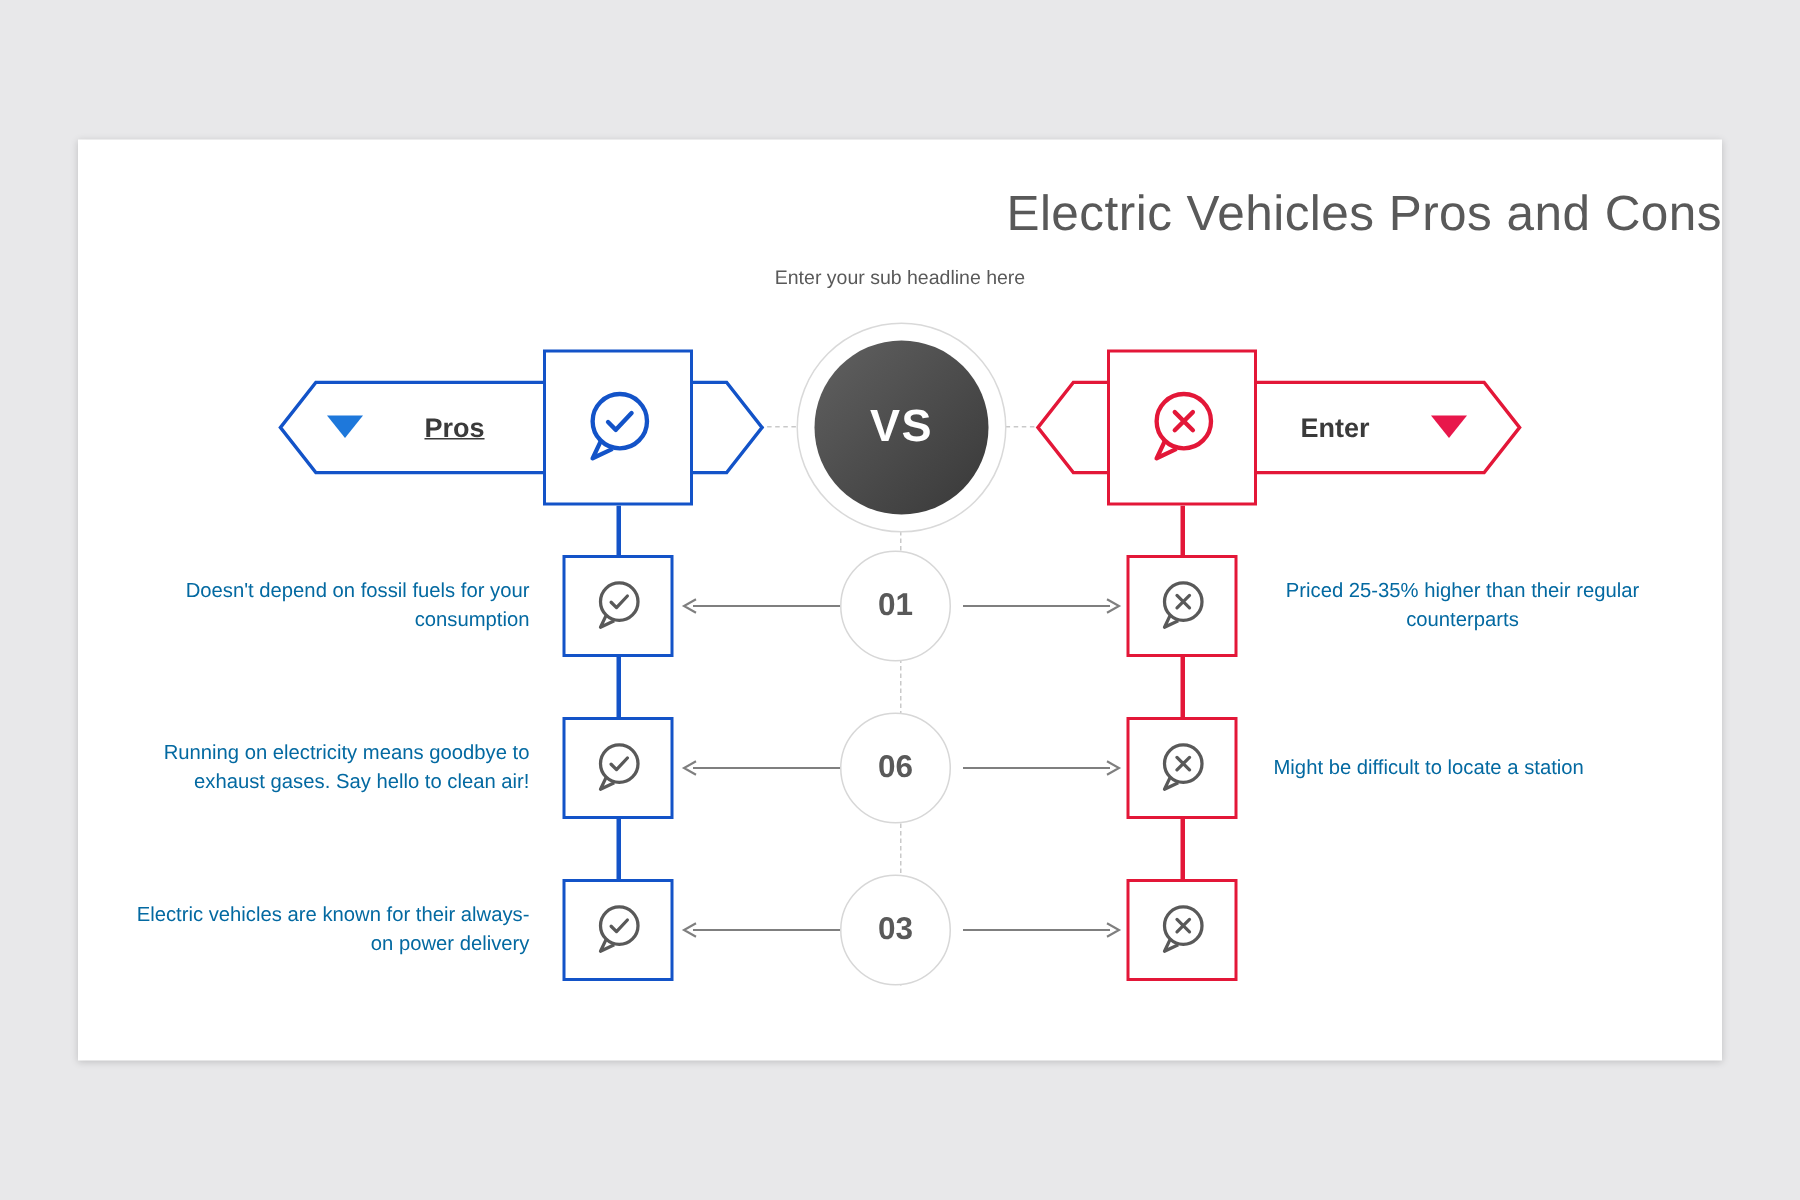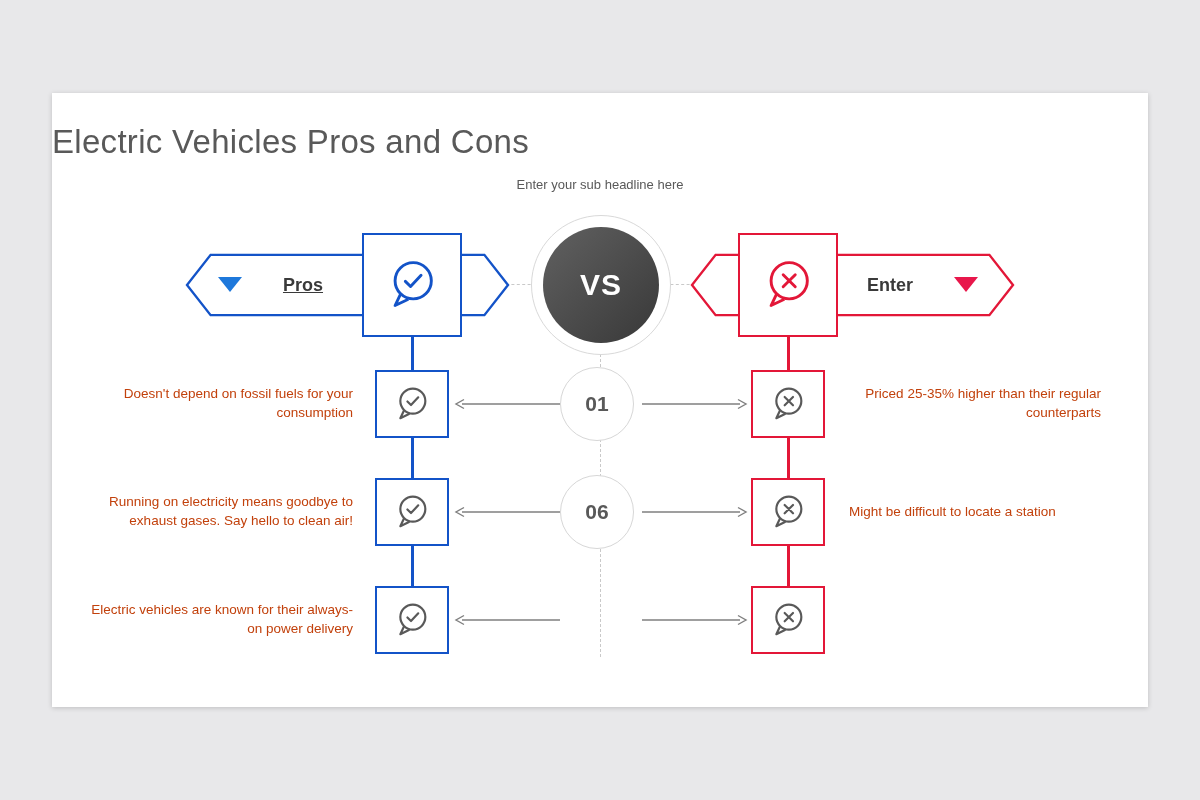"Electric Vehicles Pros and Cons" .title { padding-left: none -> 44px; text-align: left -> right }
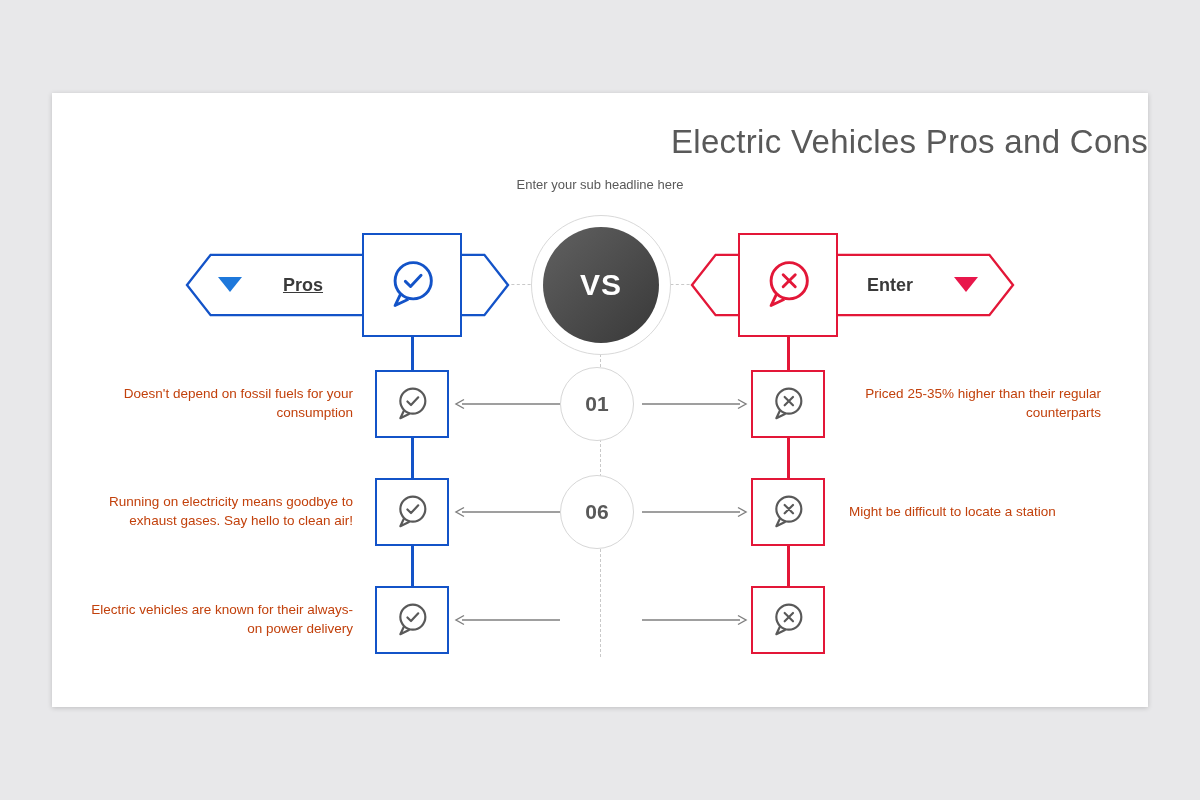"Doesn't depend on fossil fuels" .item-text { color: #c2410c -> #0369a1 }
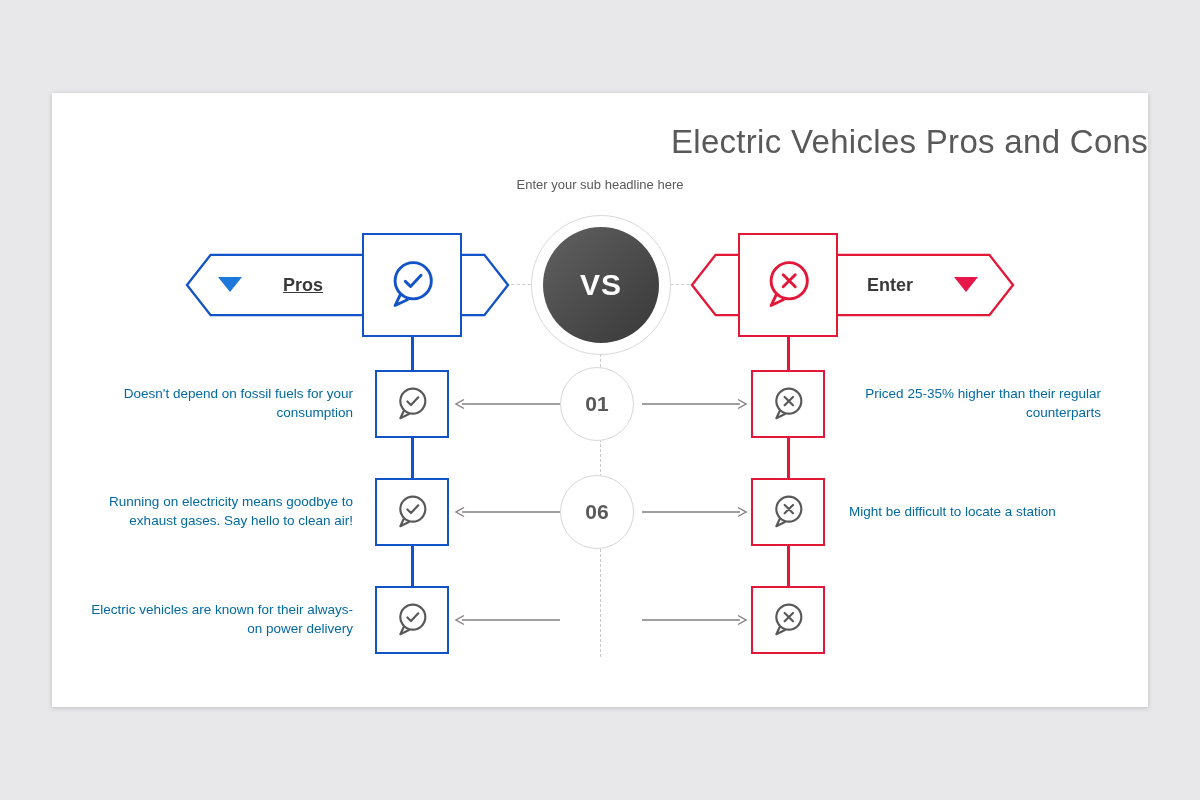"Priced 25-35% higher than their" .item-right { text-align: right -> center }
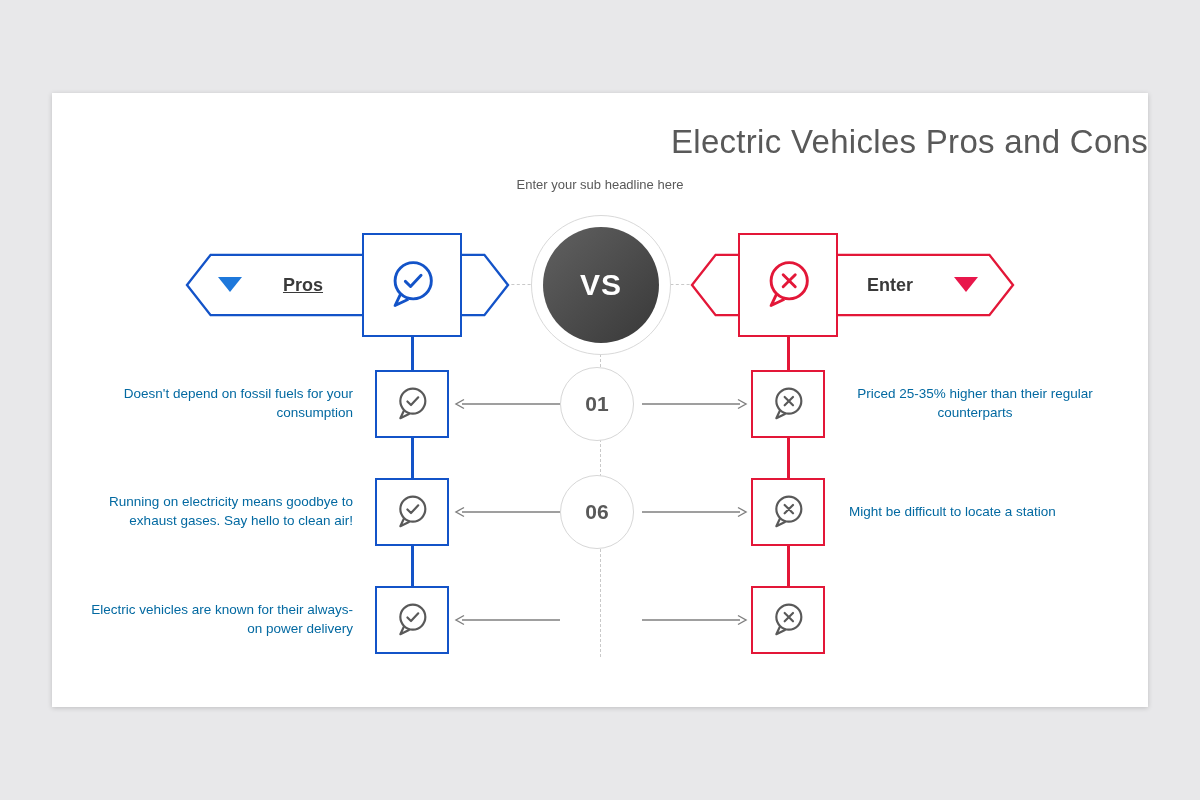"03" div.abs { html: none -> <div>03</div> }
